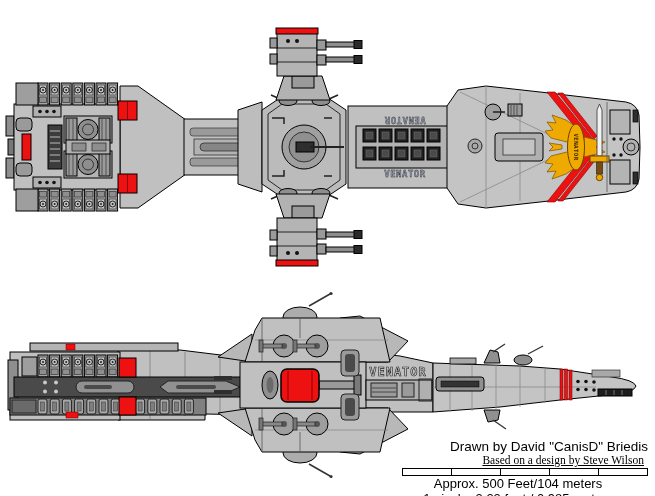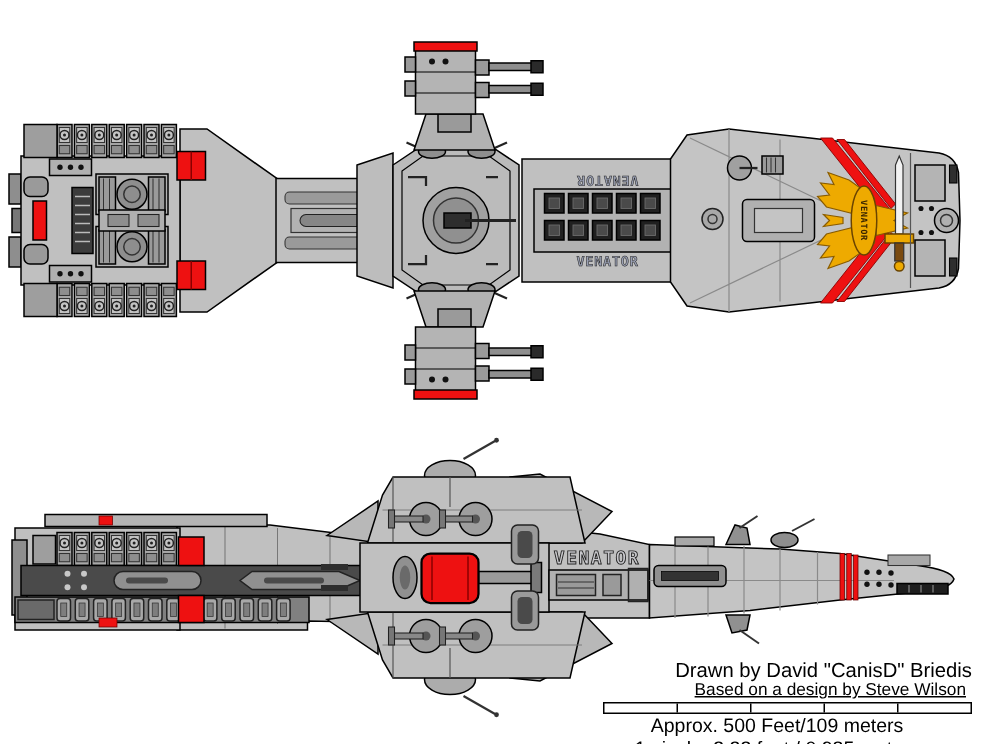"Based on a design by" .credit-line2 { font-family: none -> Liberation Serif, serif }
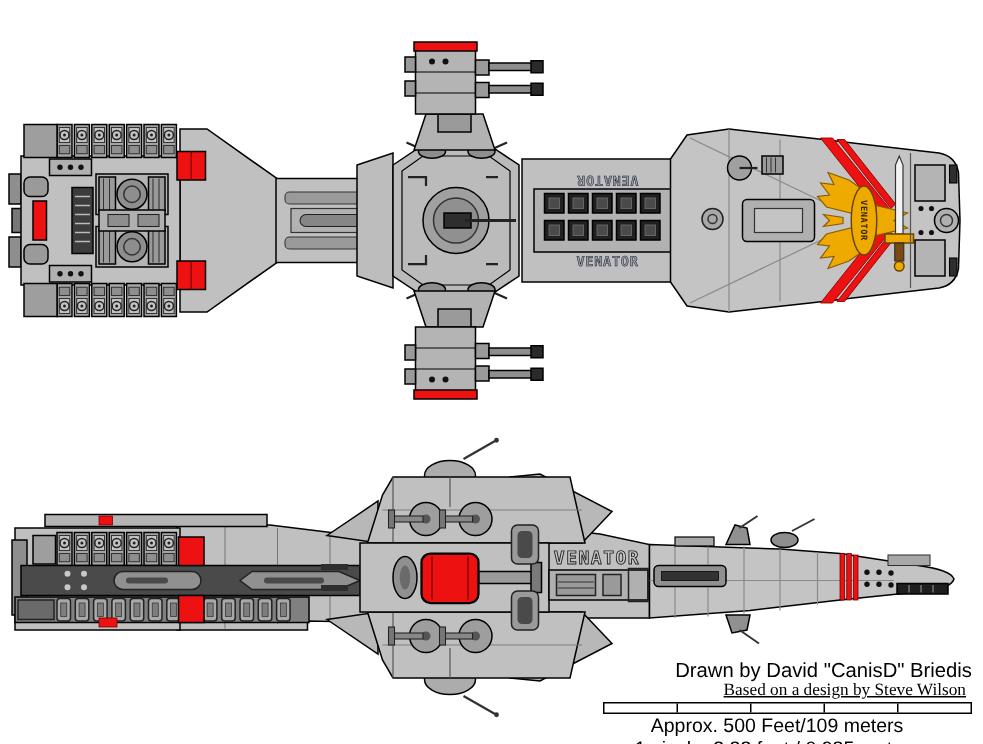"Approx. 500 Feet/109 meters" div.scale-line { text: Feet/109 -> Feet/104 }
